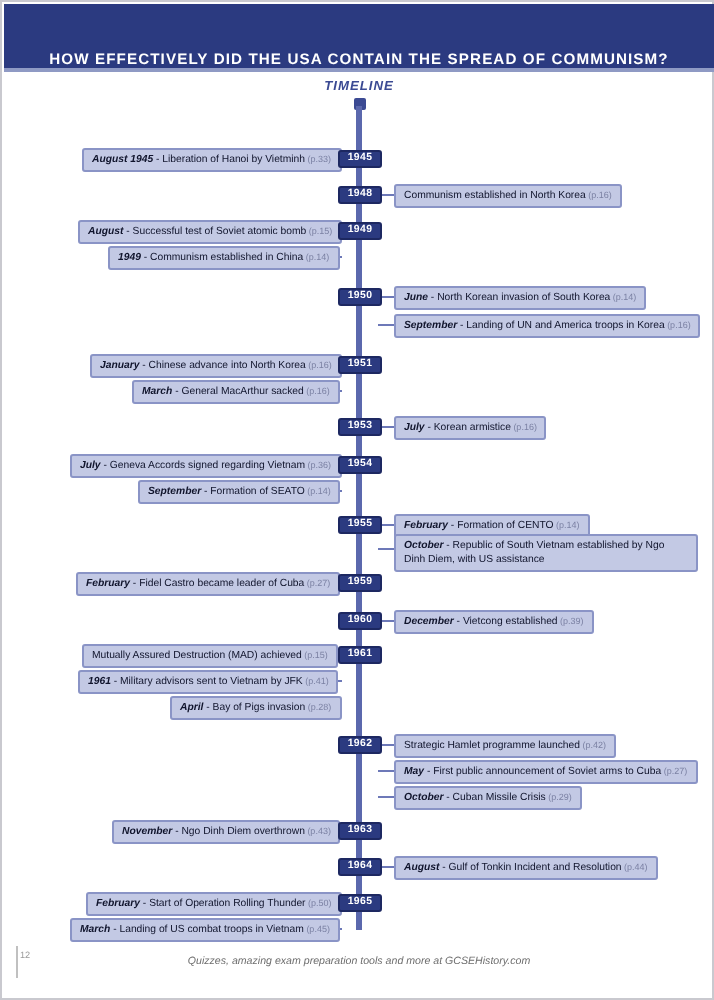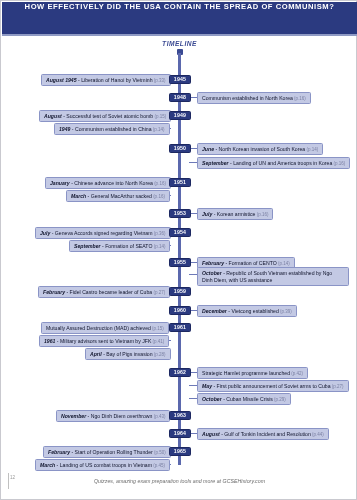"HOW EFFECTIVELY DID THE USA" #header-band { align-items: flex-start -> flex-end }
